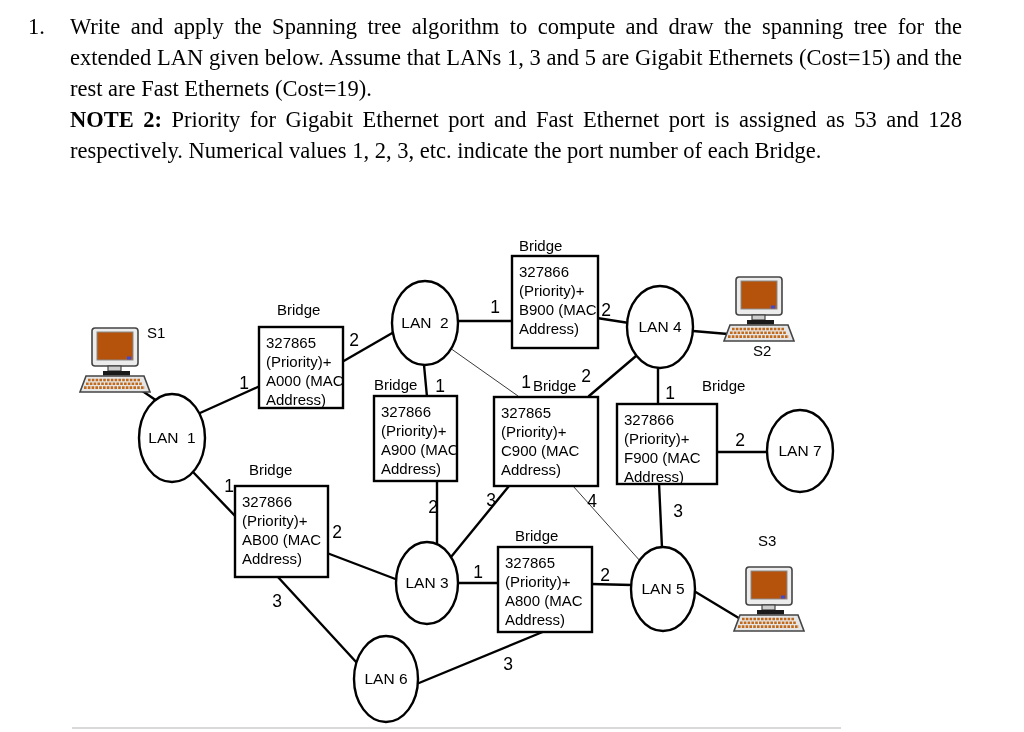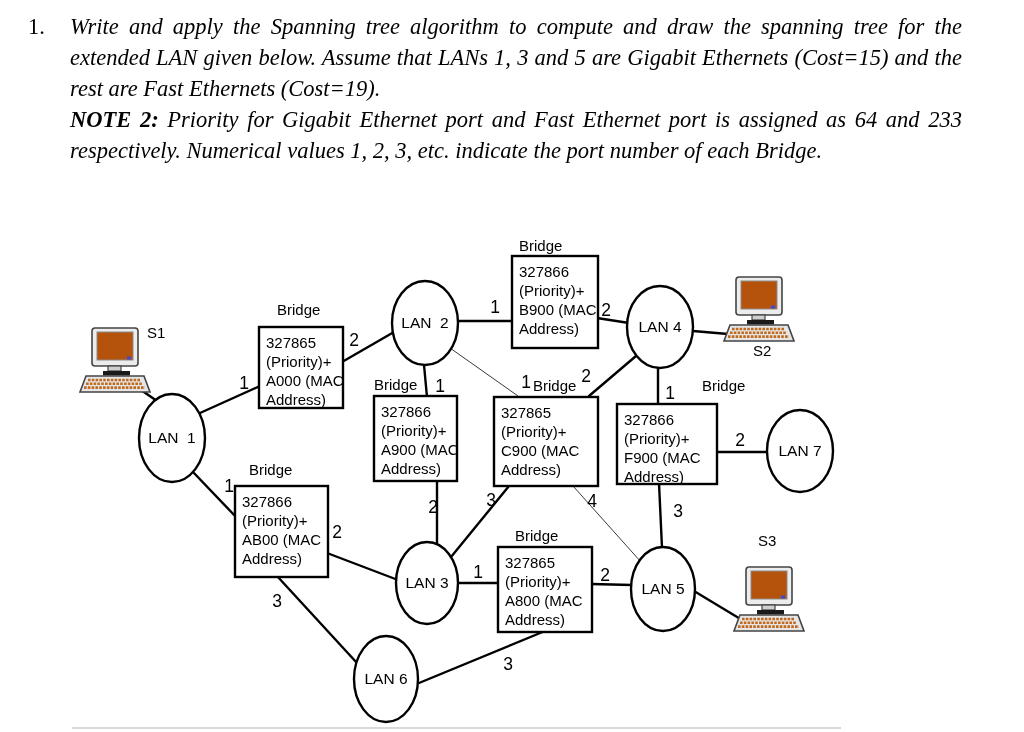"Write and apply the Spanning" .qbody { font-style: italic -> none }
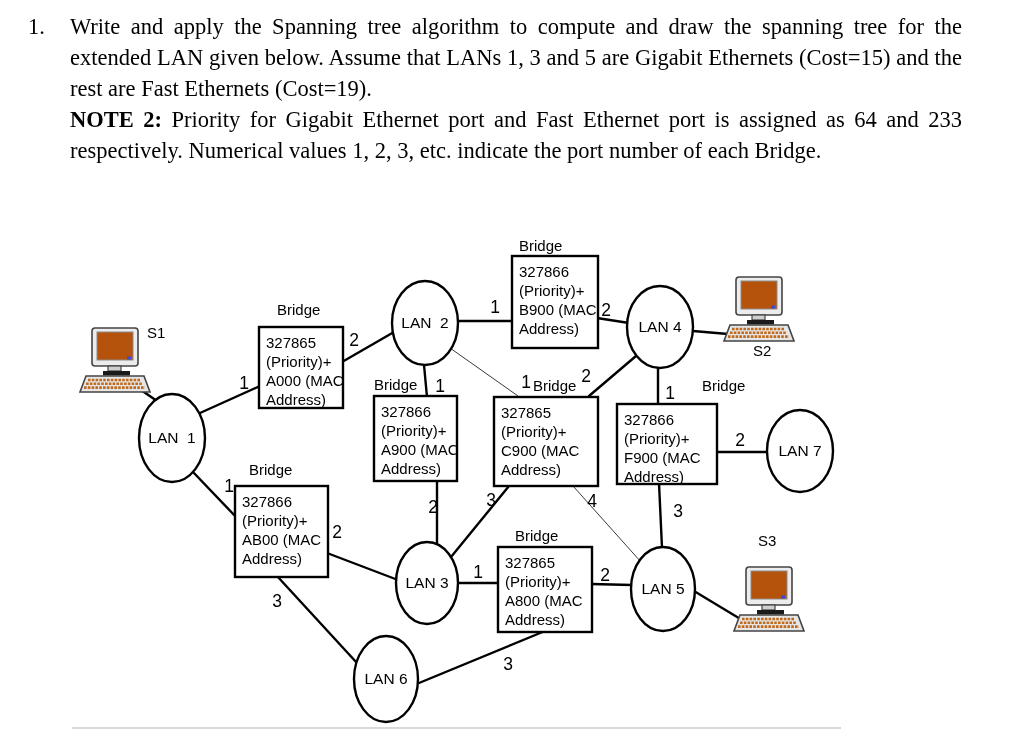"Priority for Gigabit Ethernet port" span { text: 64 and 233 -> 53 and 128 }
